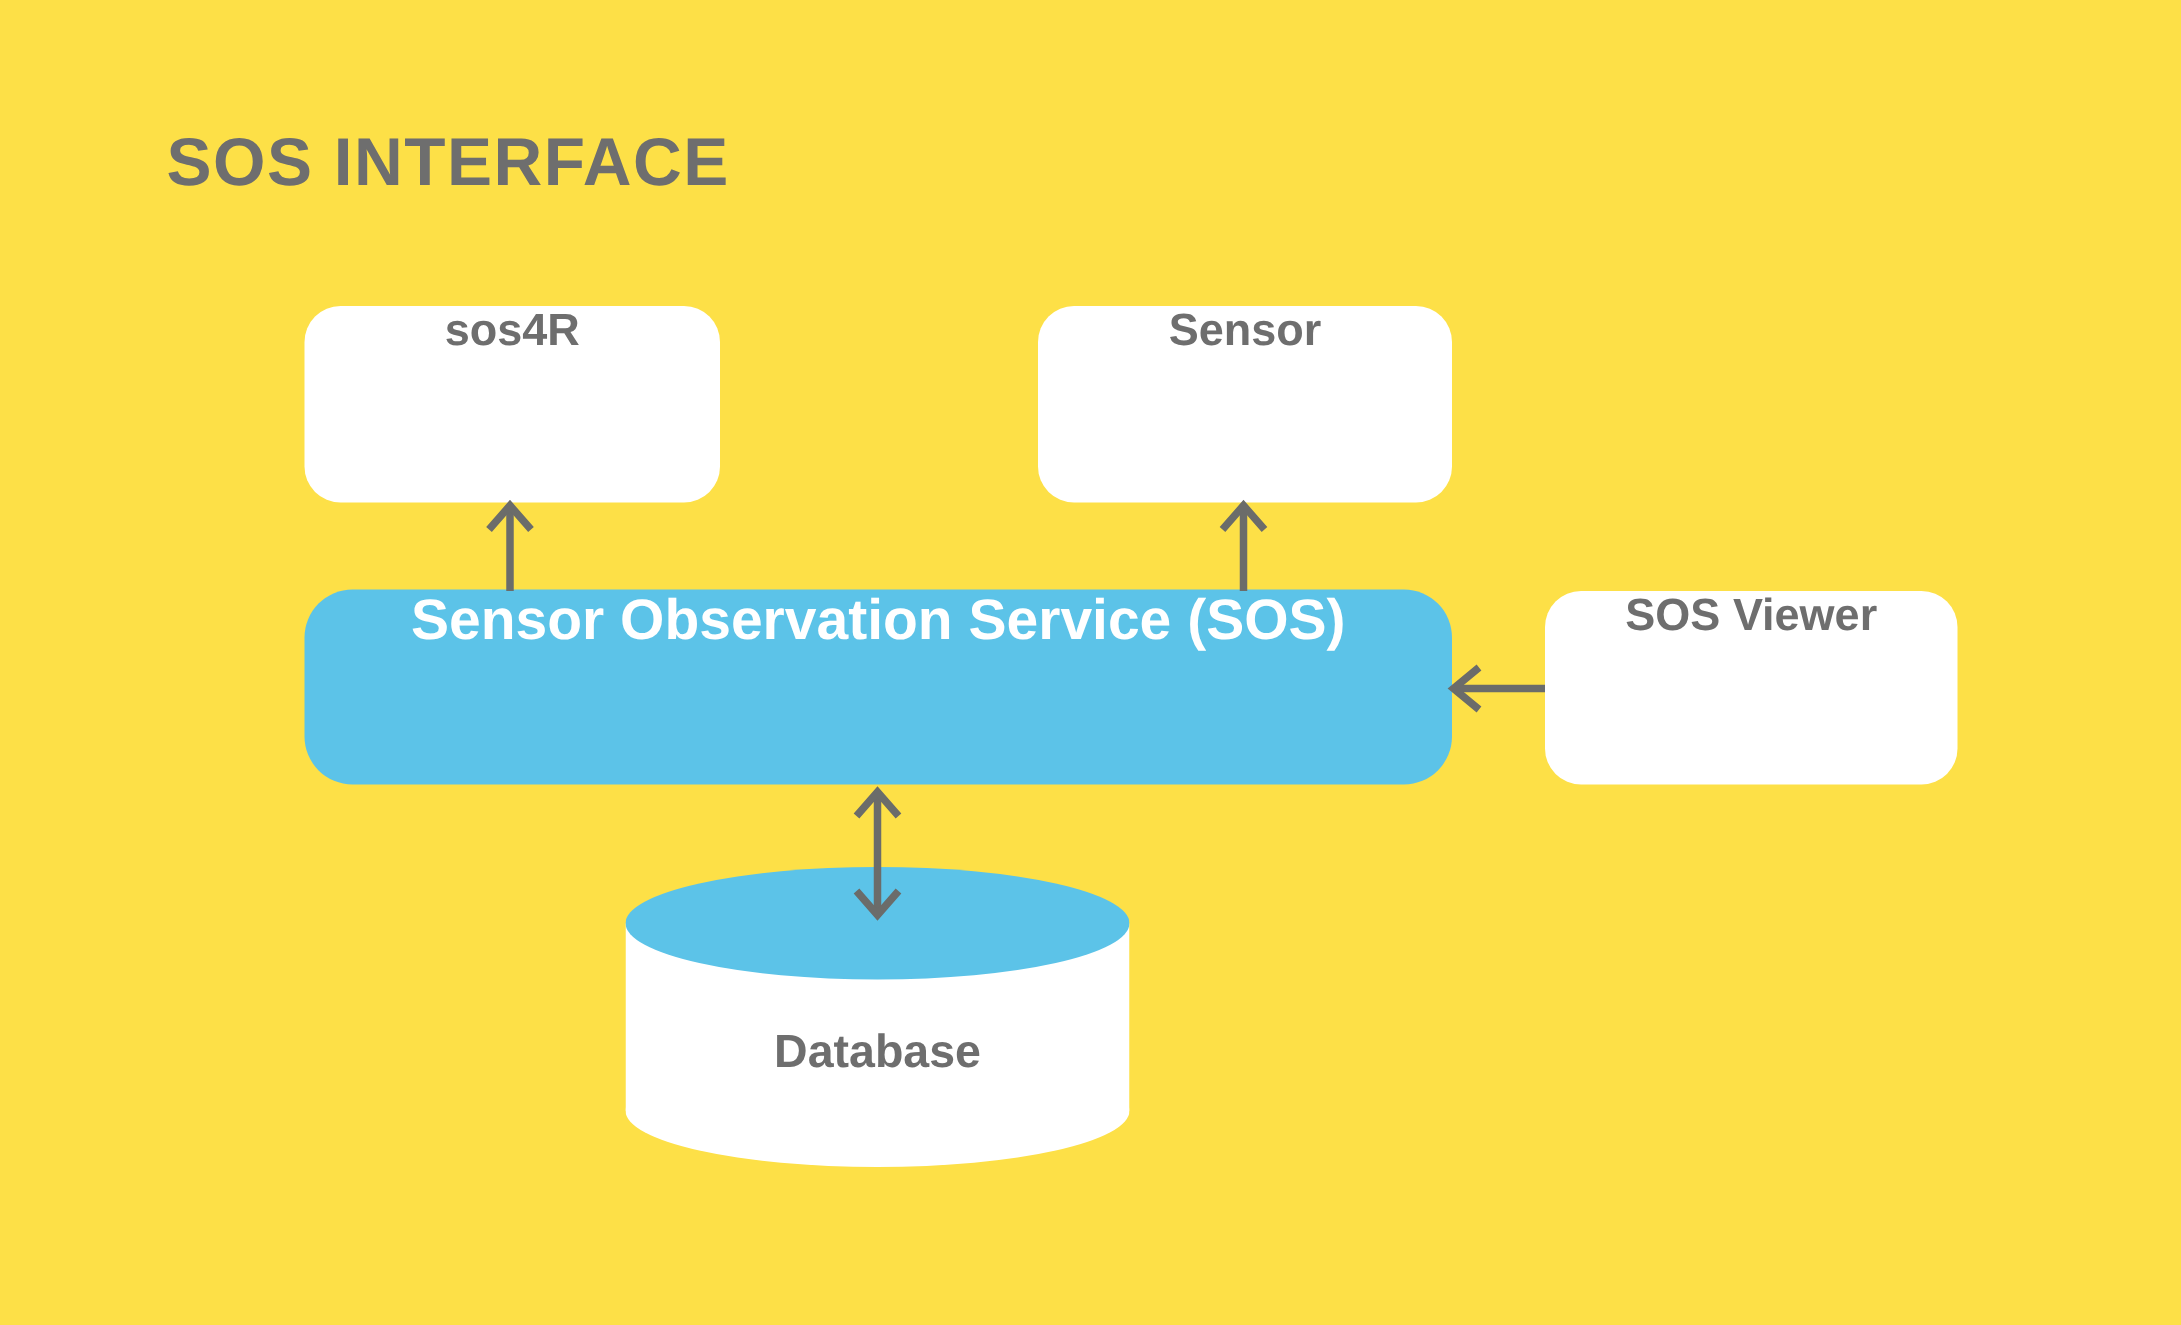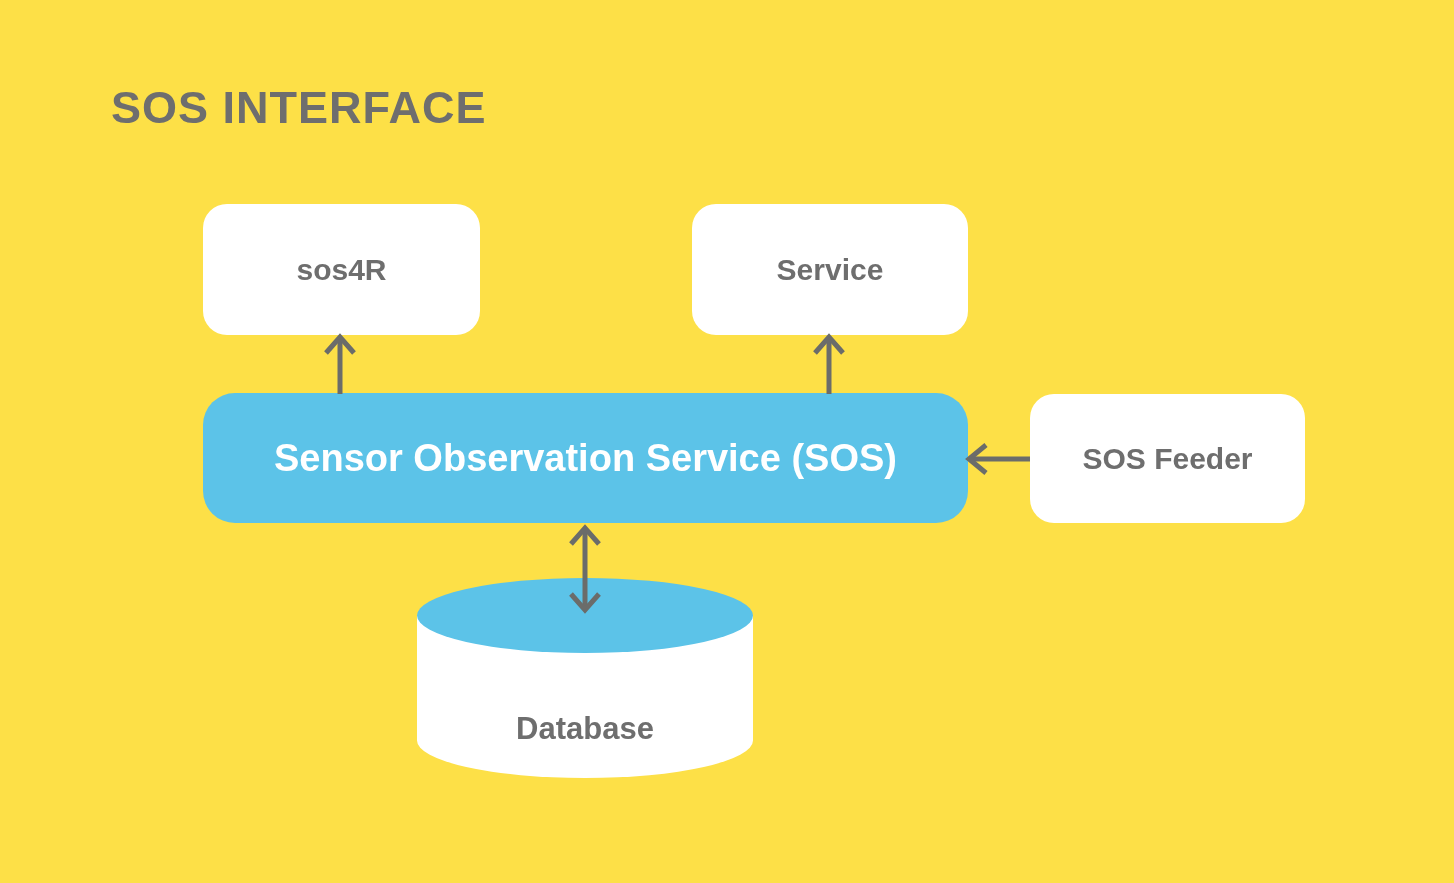"sos4R" .node { align-items: center -> flex-start }
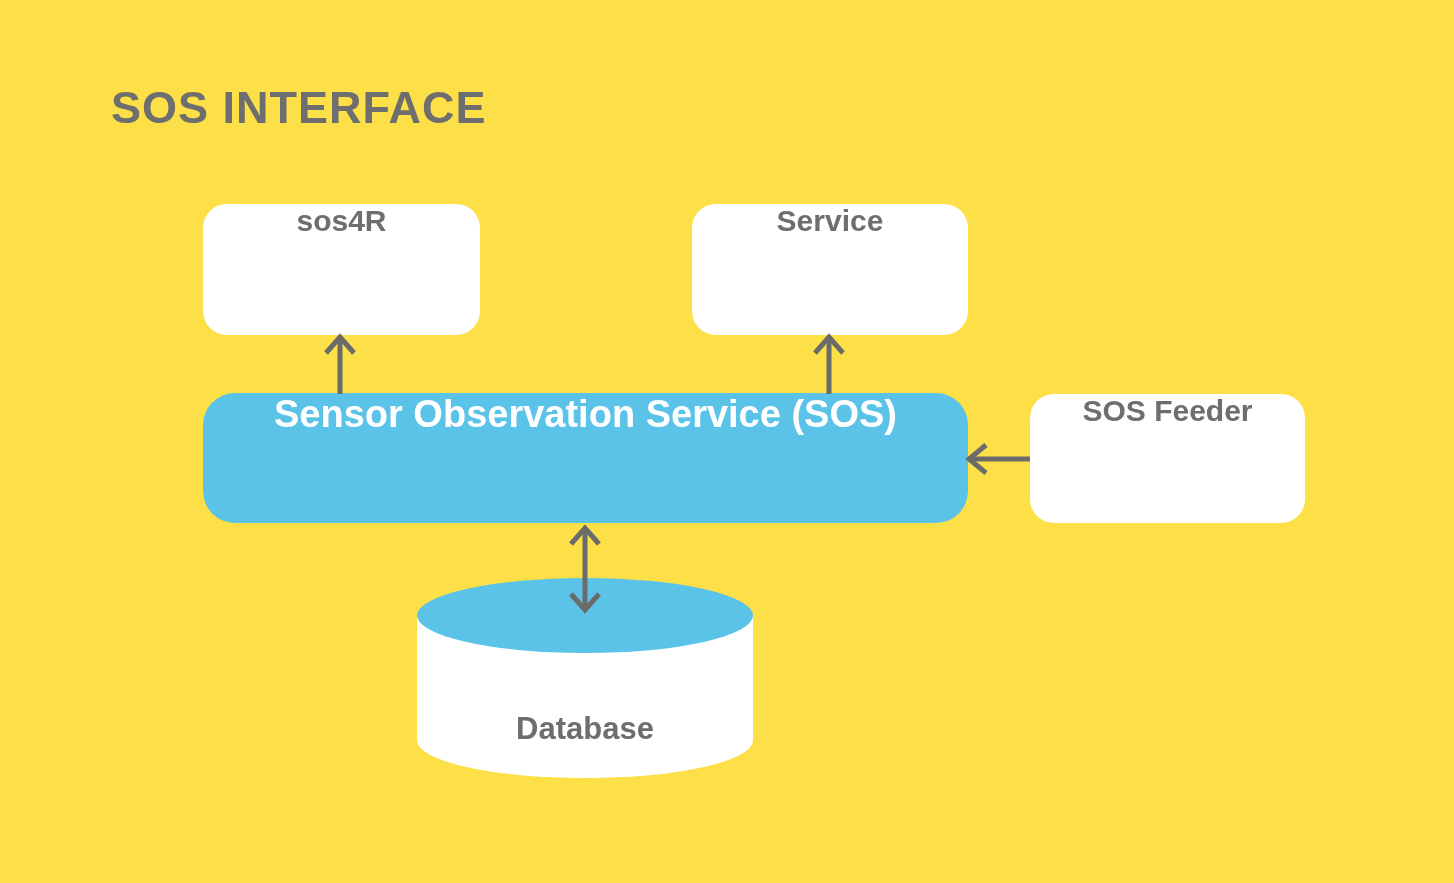"Service" span { text: Service -> Sensor }
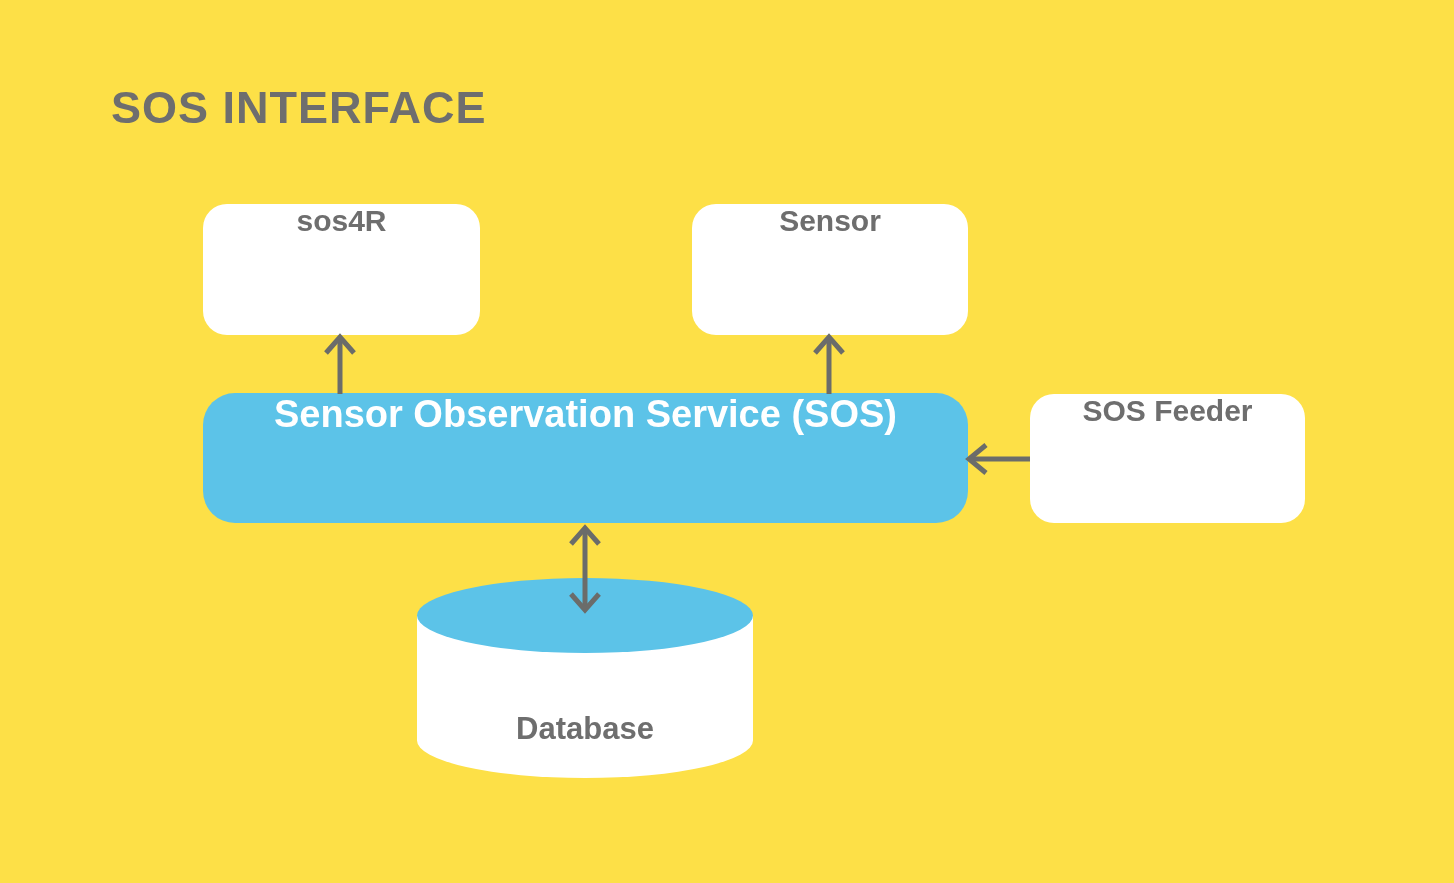"SOS Feeder" span { text: Feeder -> Viewer }
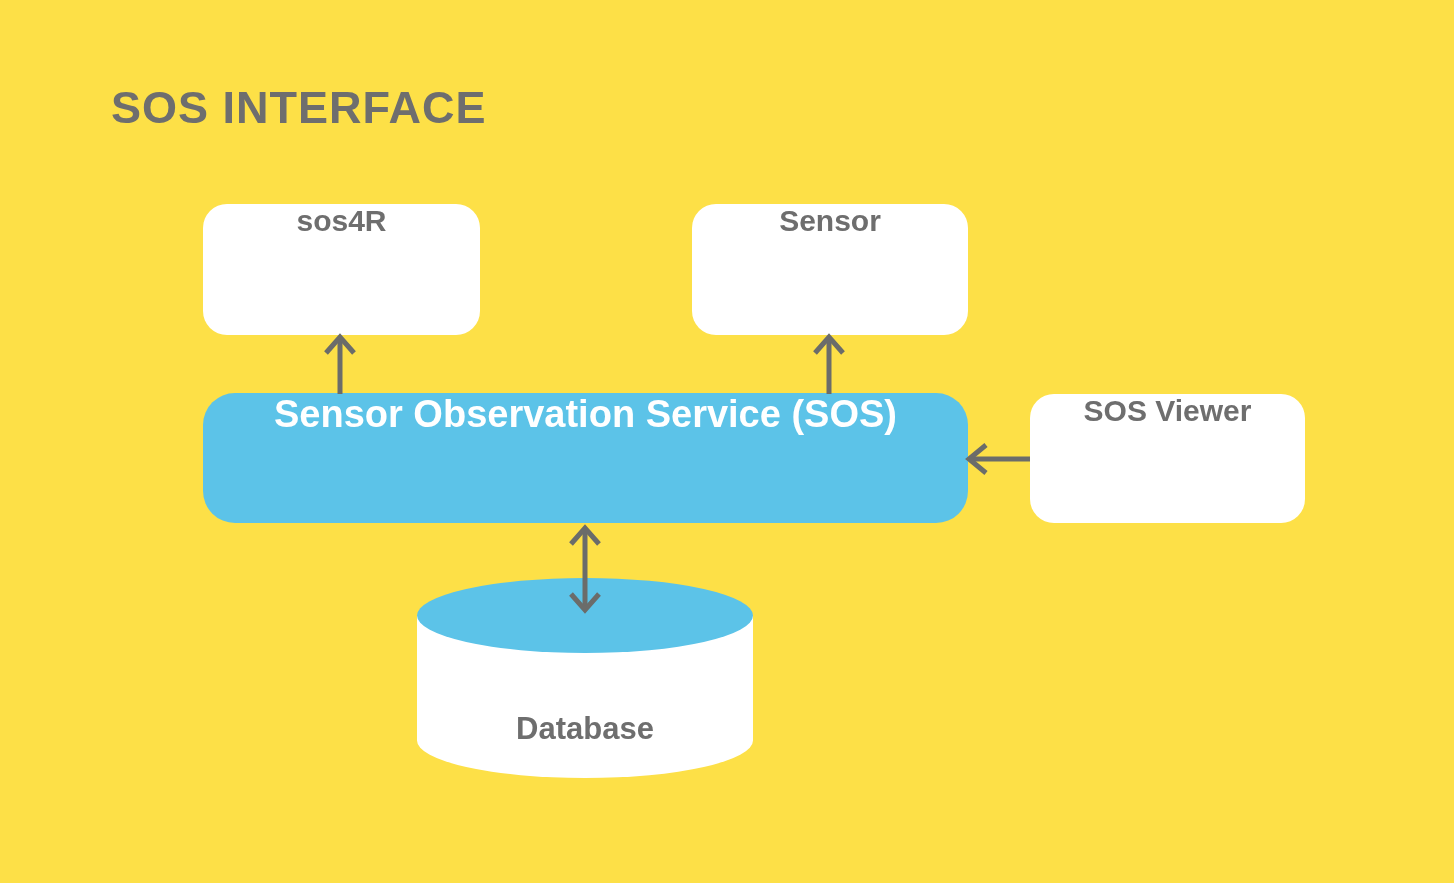"Database" .cylinder-label { margin-top: 28px -> none }
